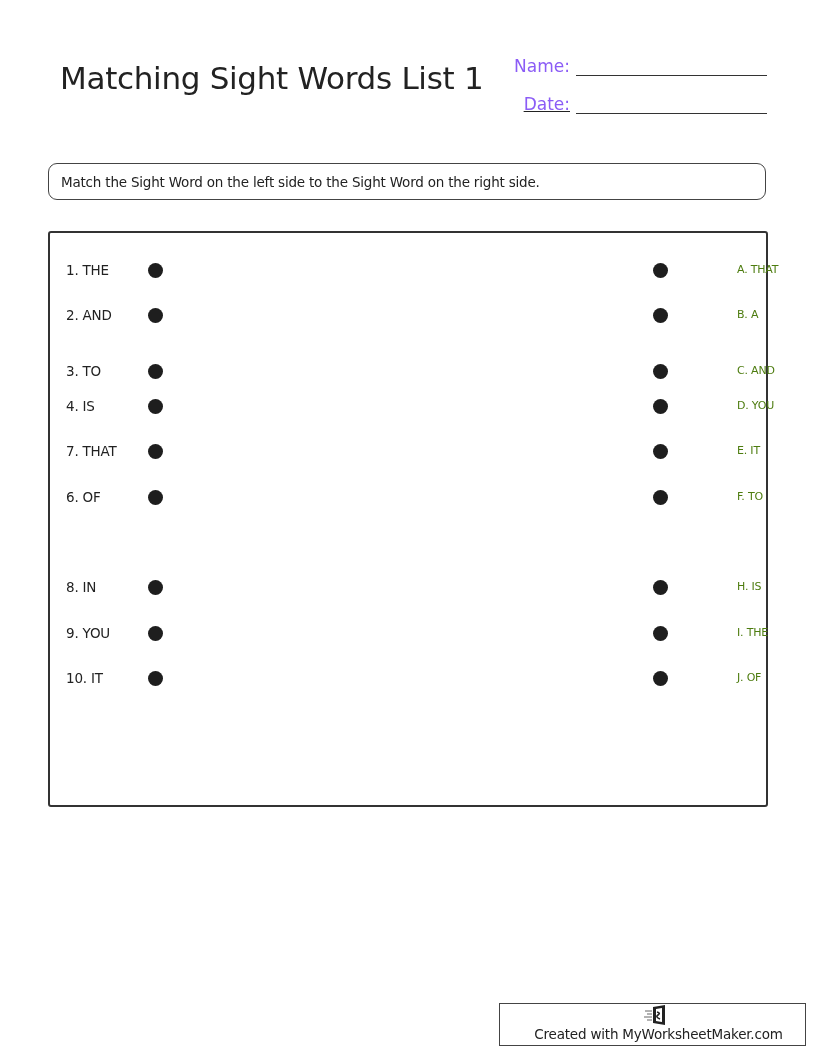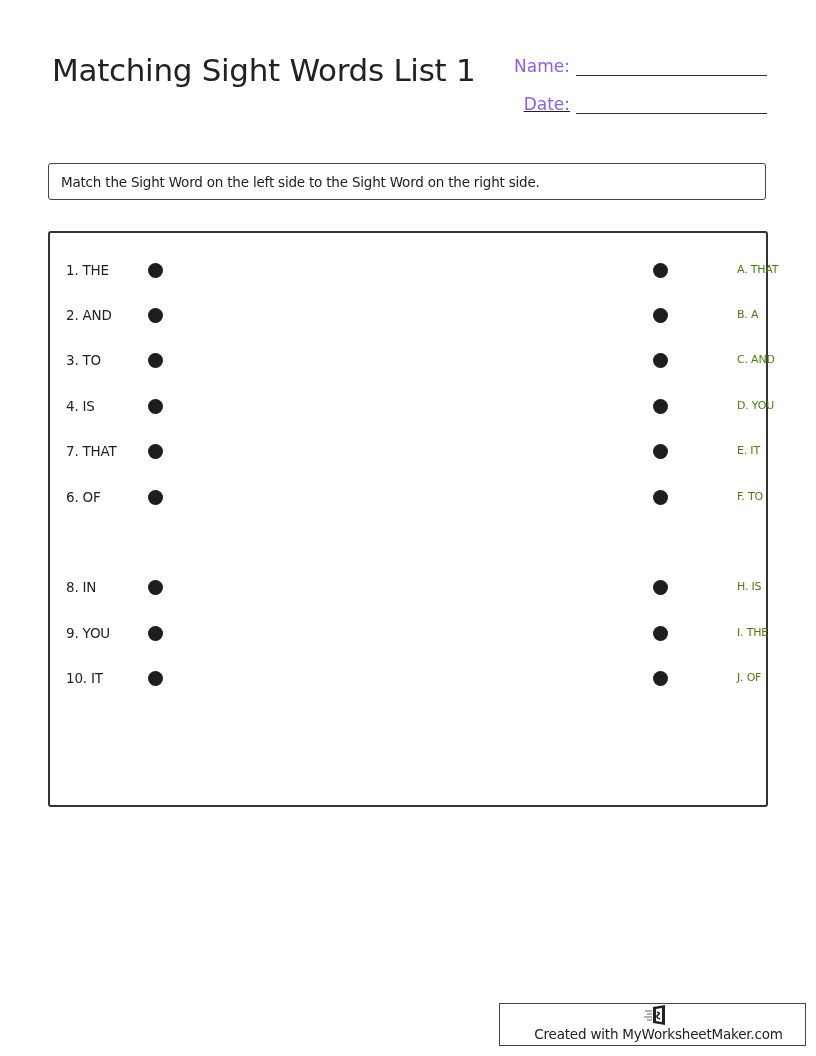"Matching Sight Words List 1" .title { margin: 4px -> 12px }
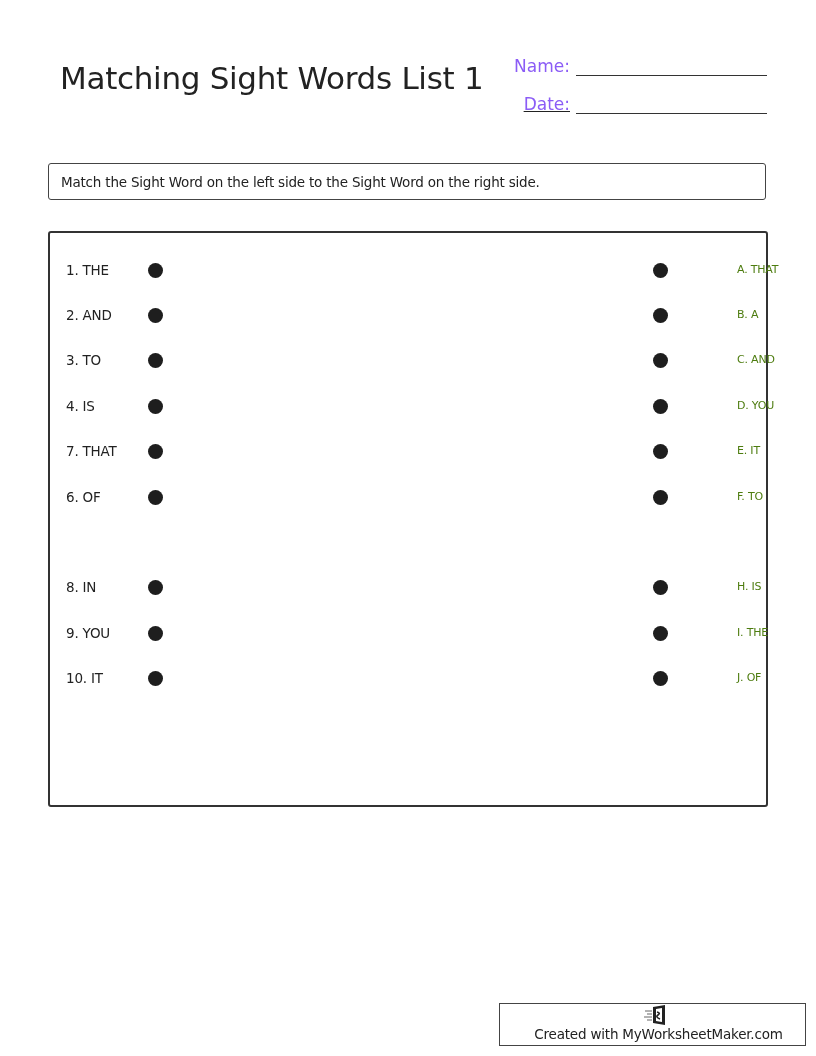"Match the Sight Word on" .instructions { border-radius: 3px -> 9px }
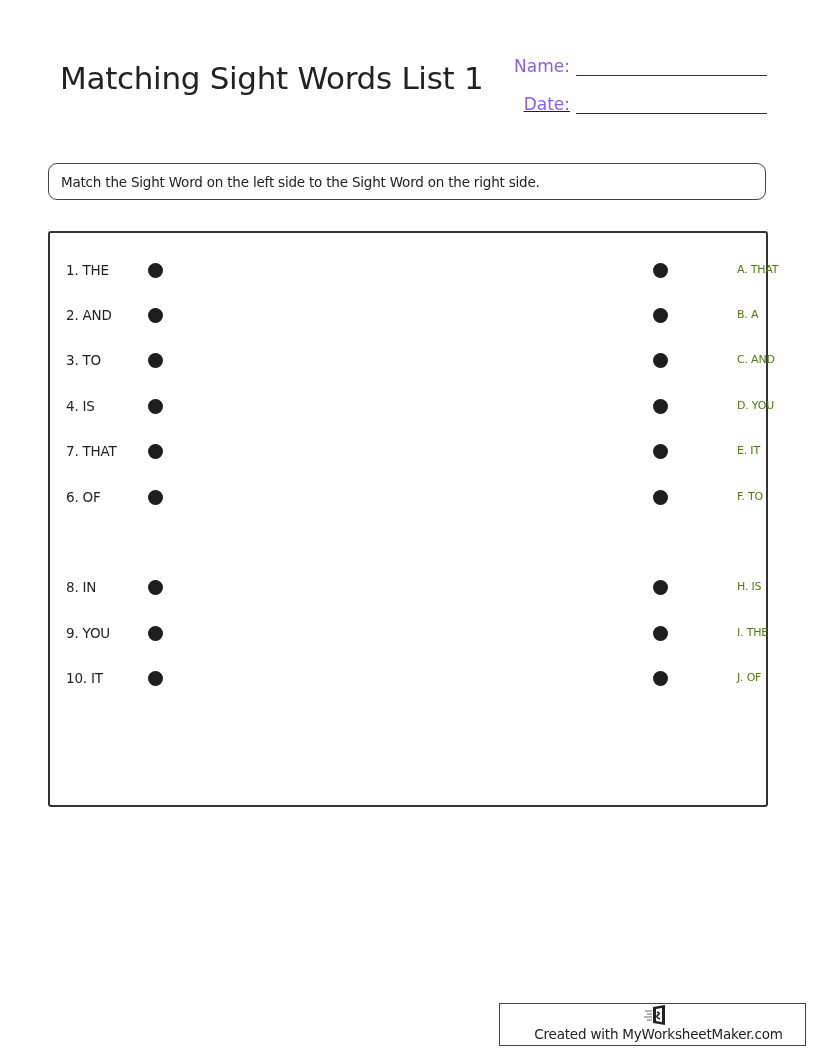"3. TO" div.row { top: 117px -> 128px }
